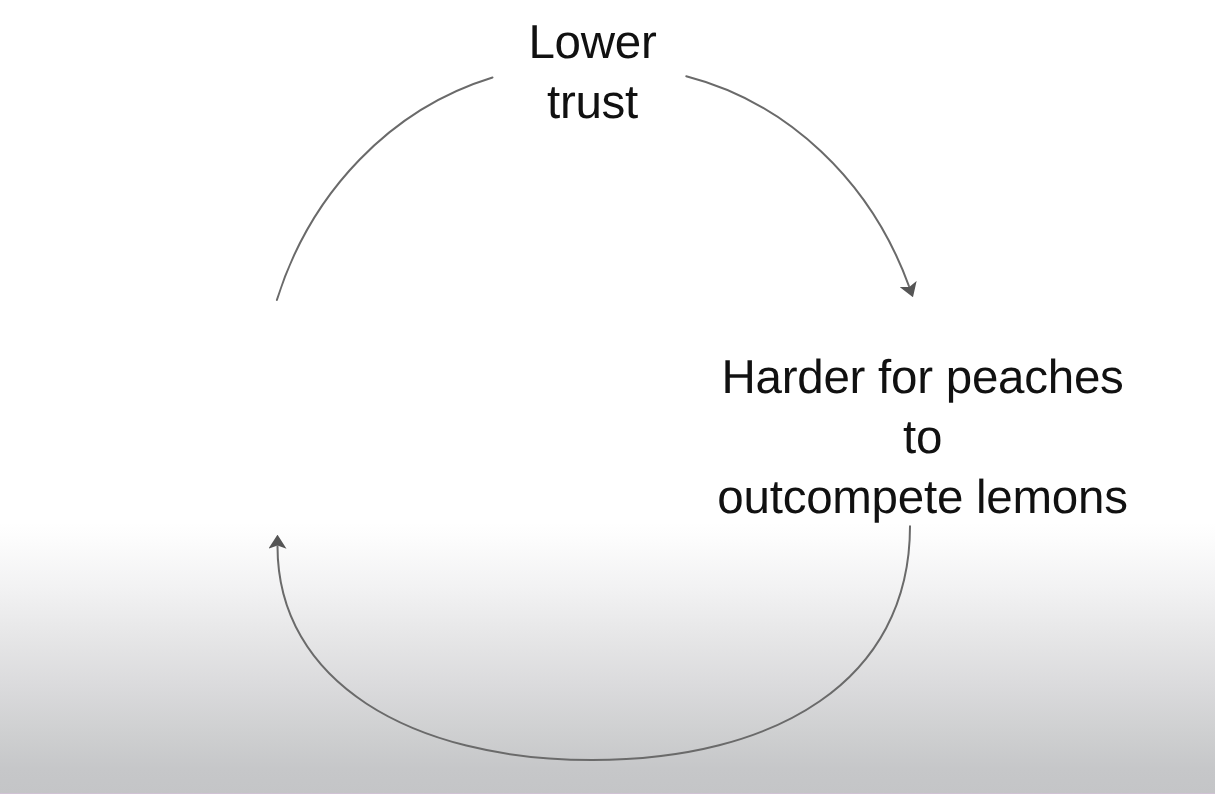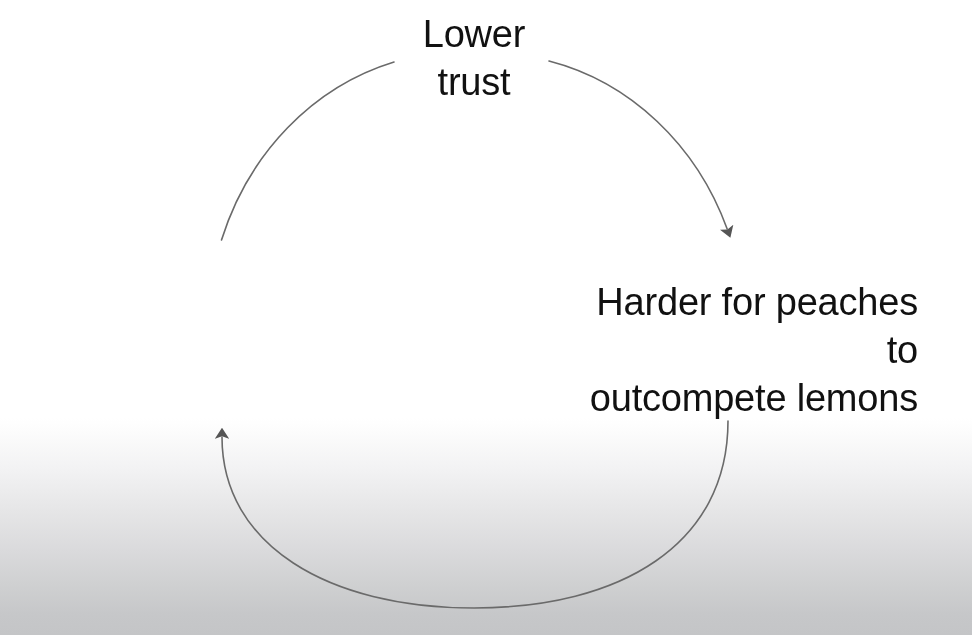"Harder for peaches to" #label-right { text-align: right -> none }
